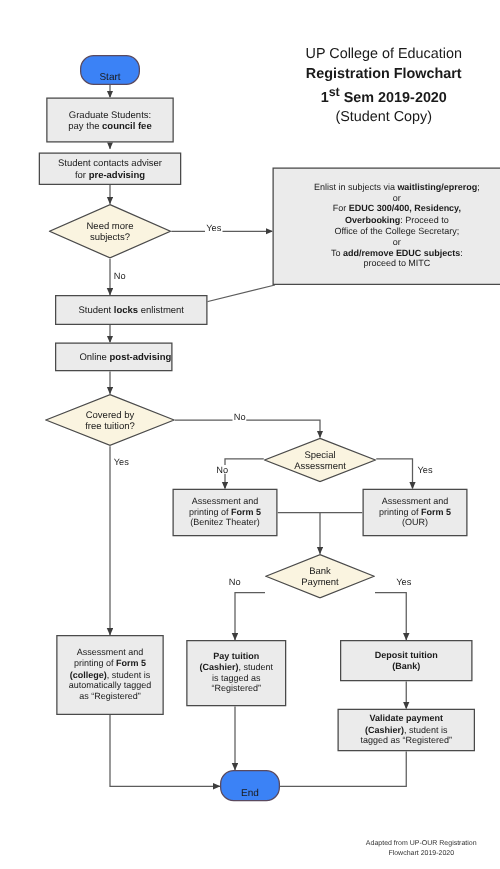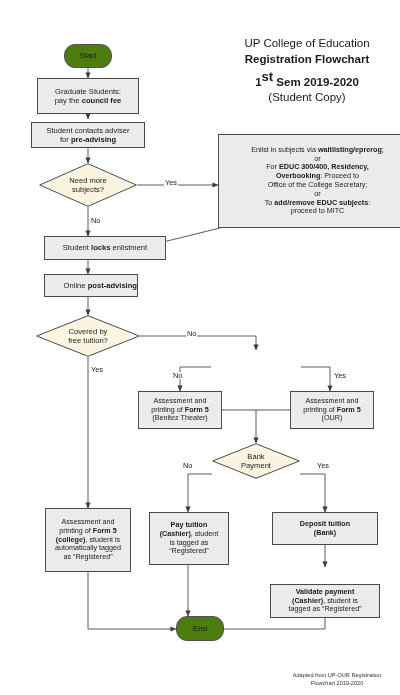"Start" .term { align-items: none -> flex-end; background: #4d7c0f -> #3b82f6 }
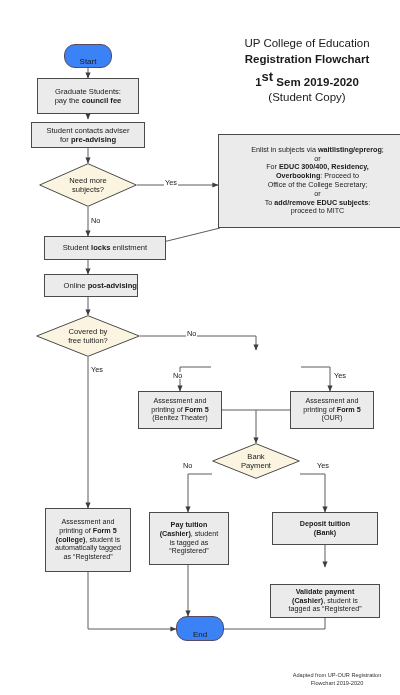"st" sup { font-size: 13px -> 10px }
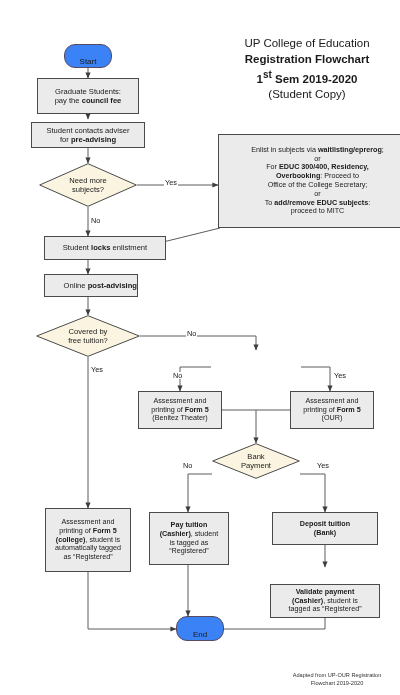"Special" div.node { html: none -> <div> <svg> <polygon></polygon> </svg> <span>Special<br>Assessment</span> </div> }
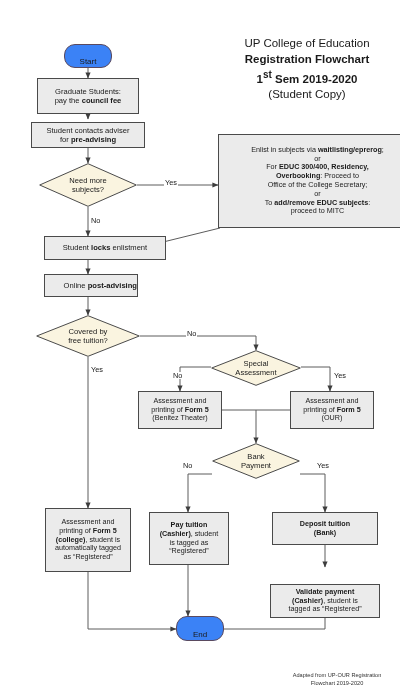"Validate payment" div.node { margin-top: 17px -> none }
